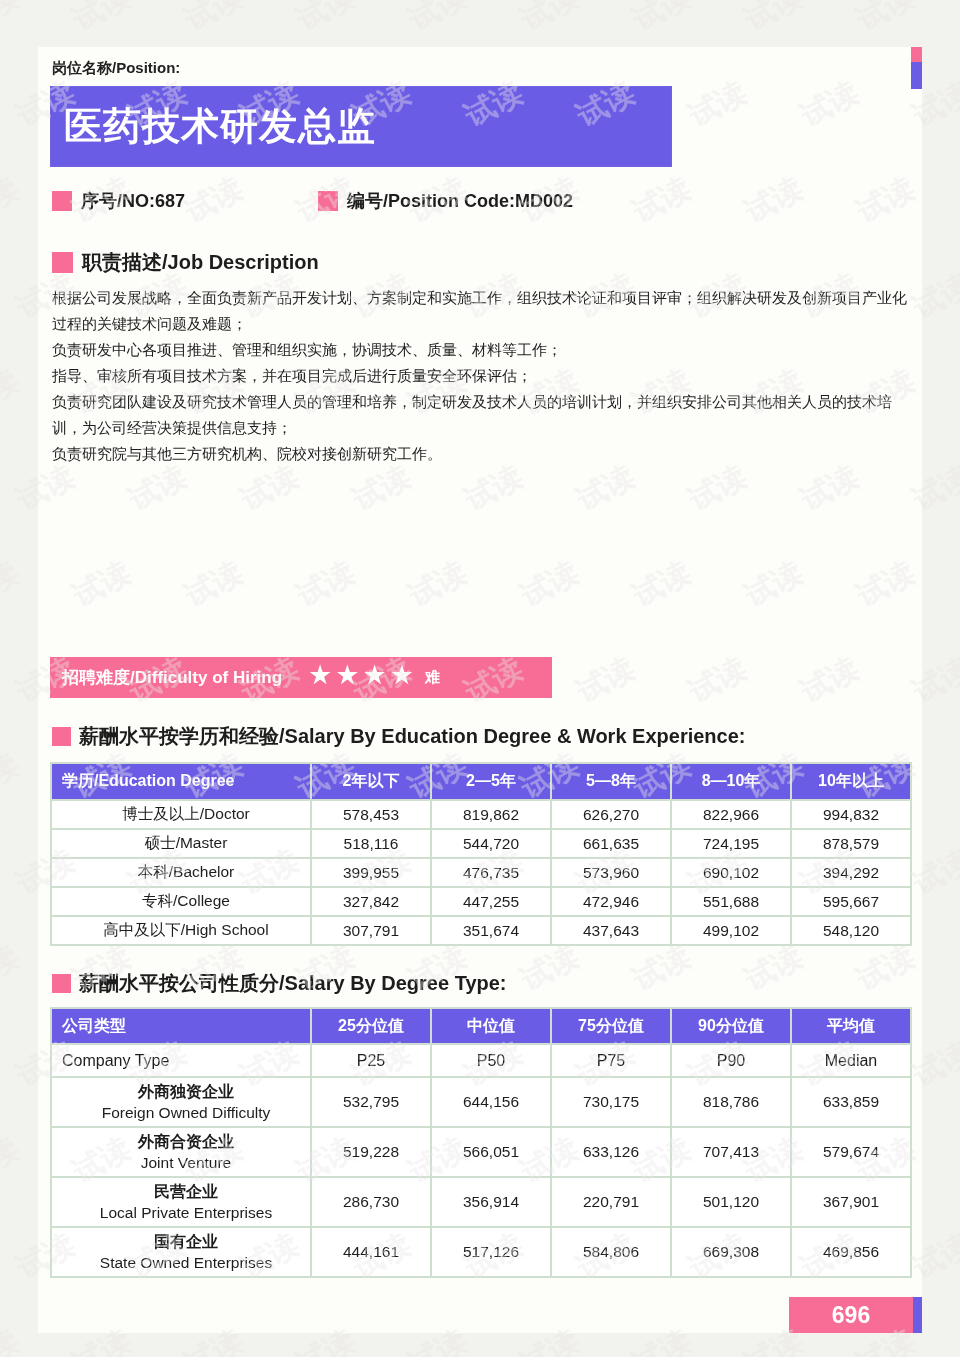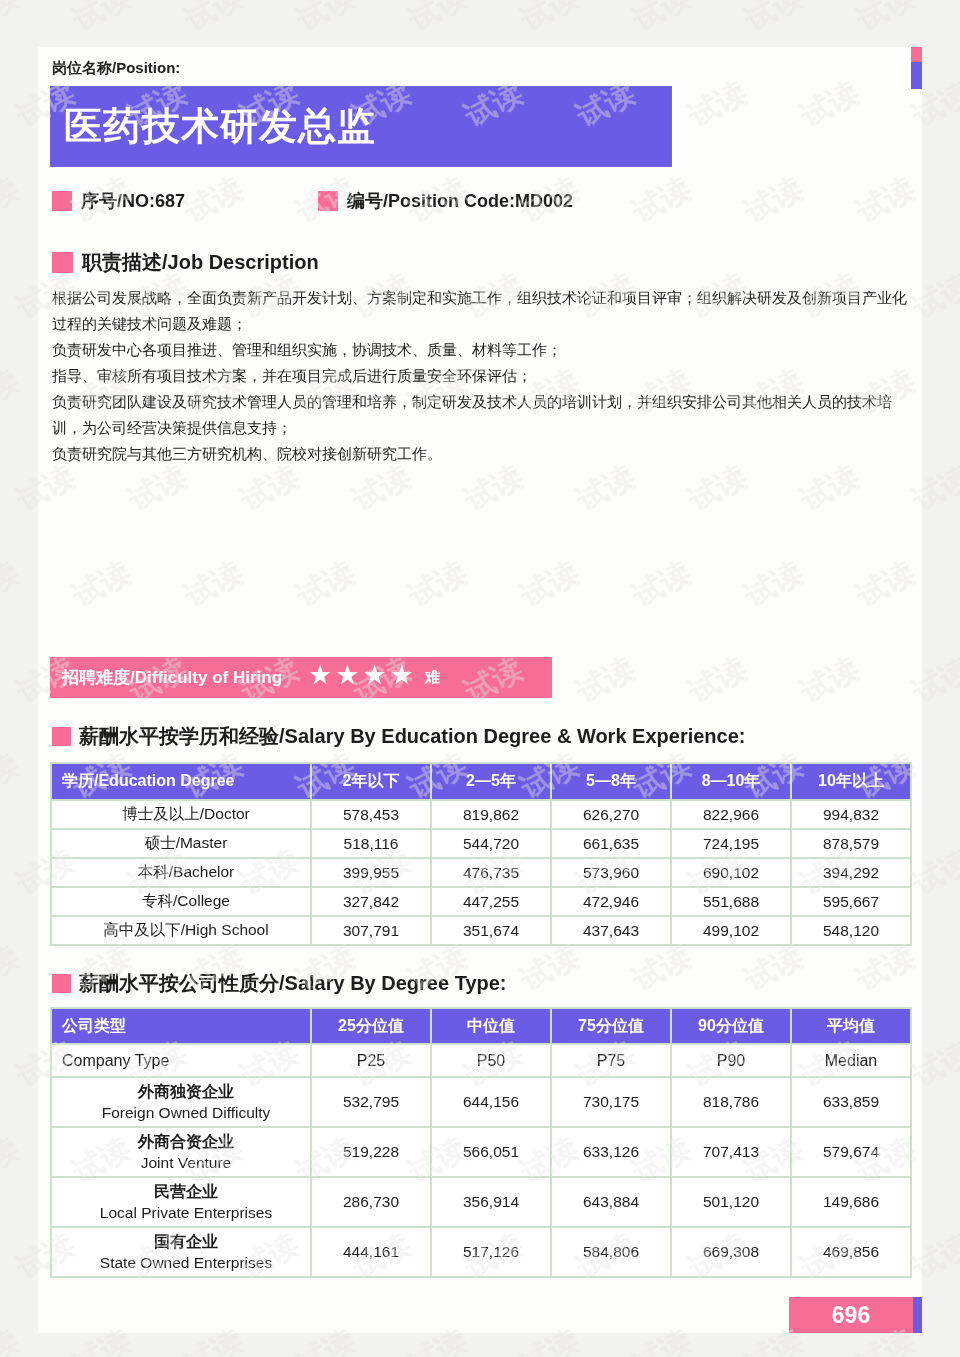"643,884" td { text: 643,884 -> 220,791 }
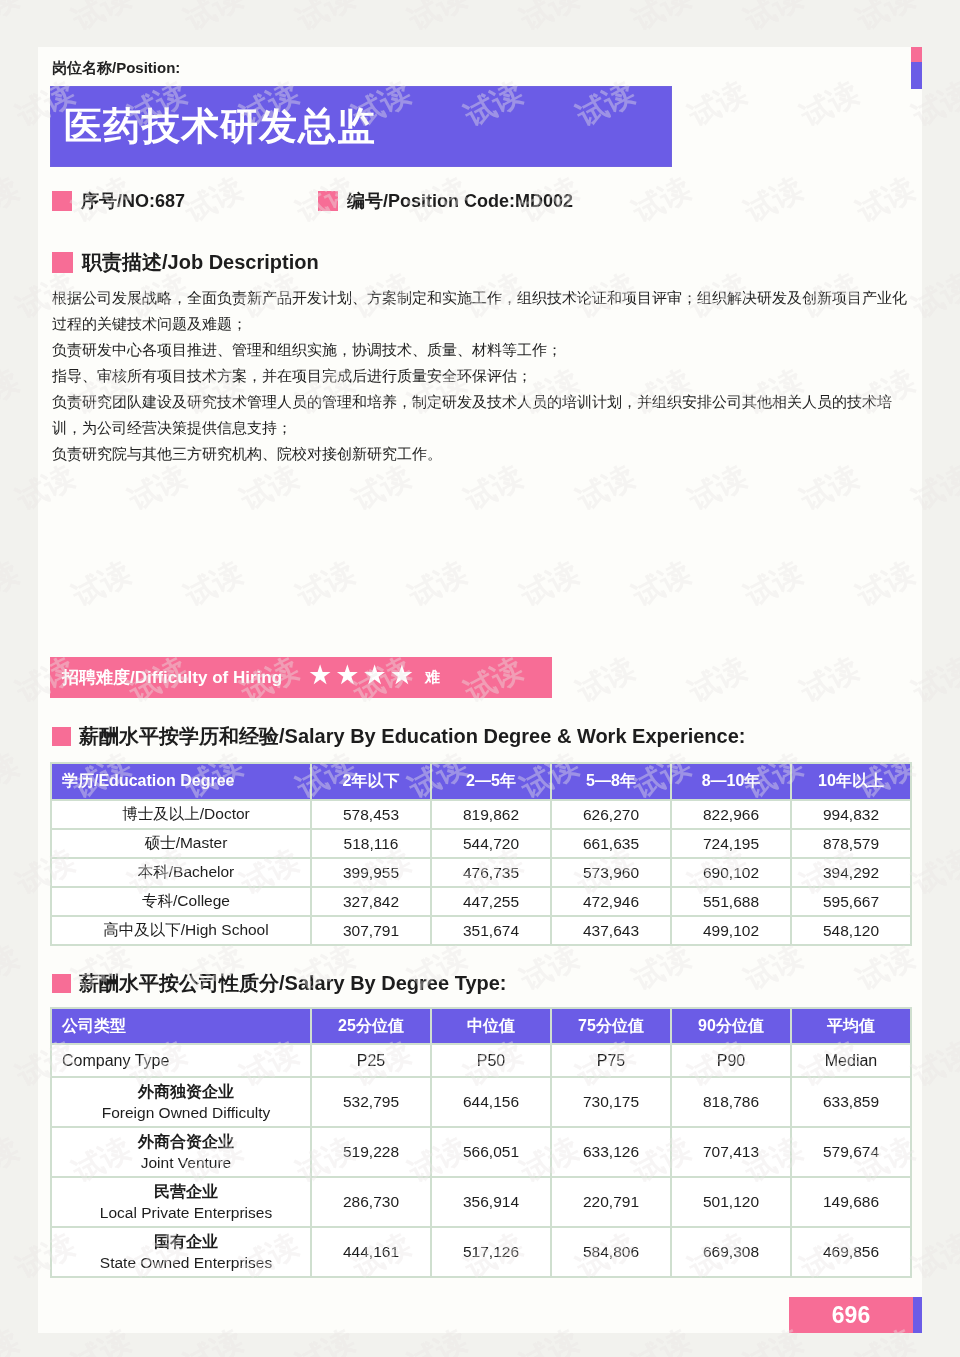"149,686" td { text: 149,686 -> 367,901 }
